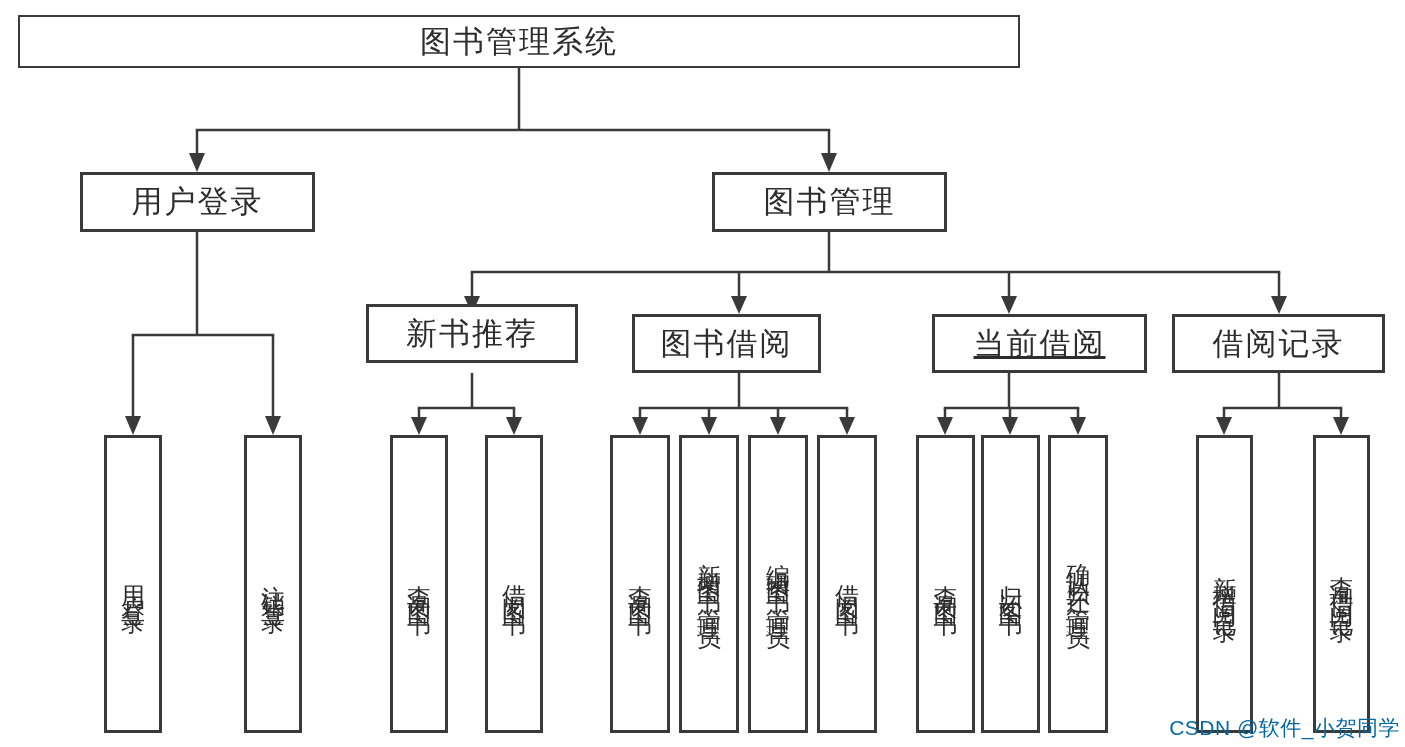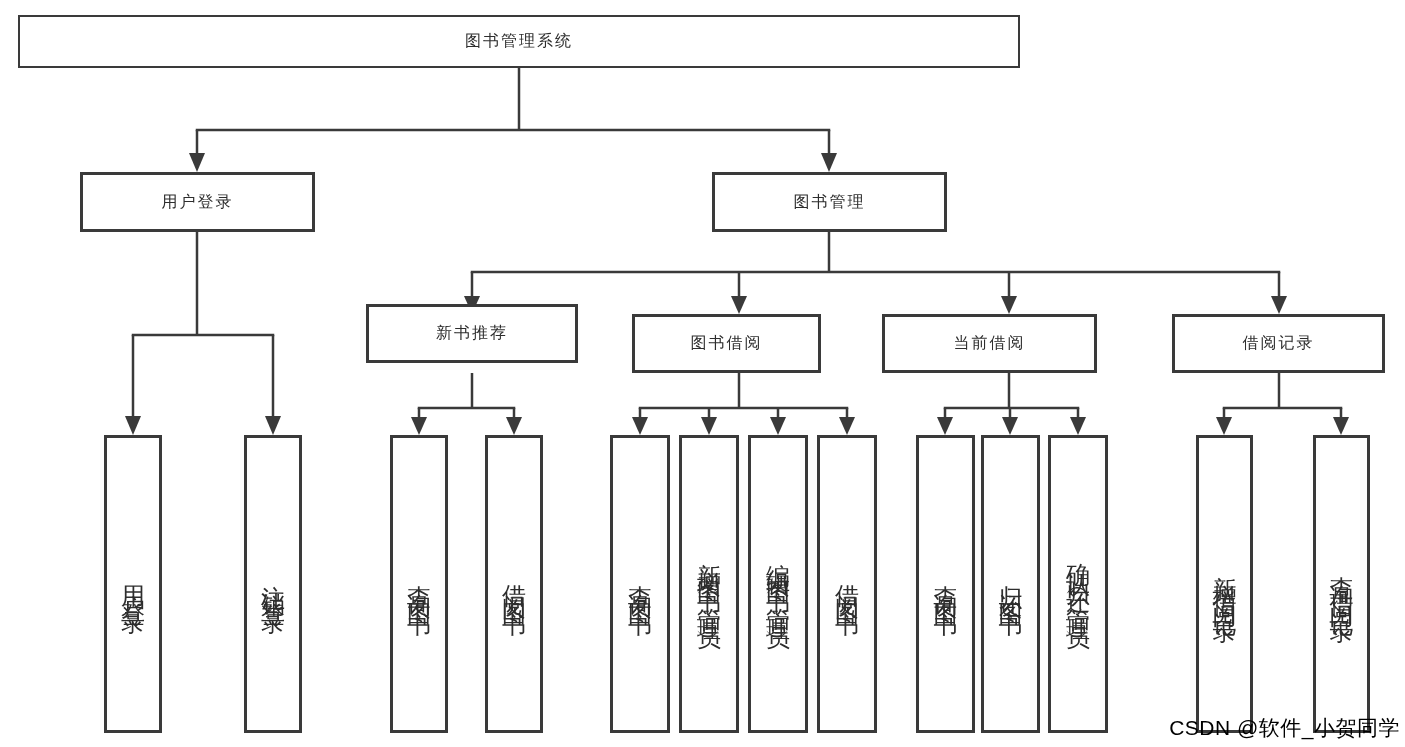"图书管理系统" .h-node span { font-size: 16px -> 31px }
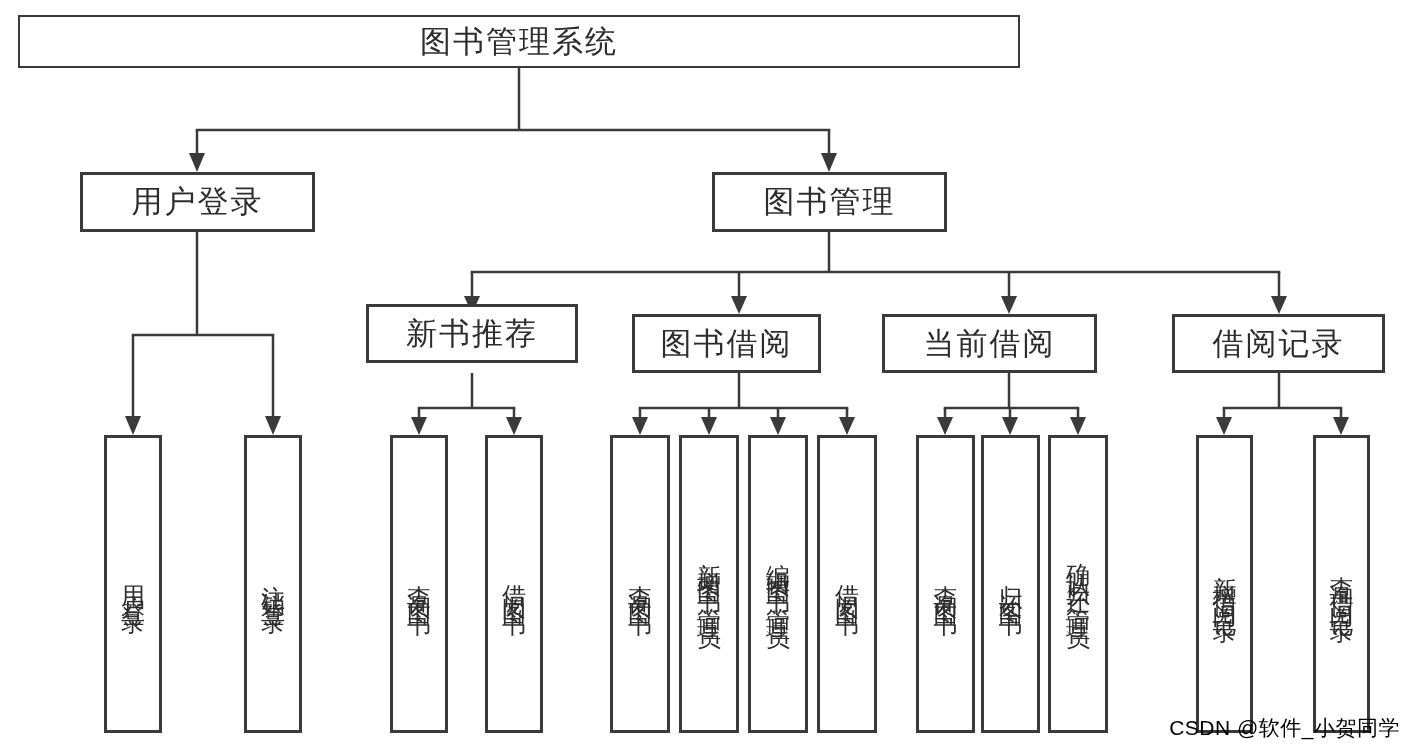"当前借阅" div.node { left: 882px -> 932px; text-decoration: none -> underline }
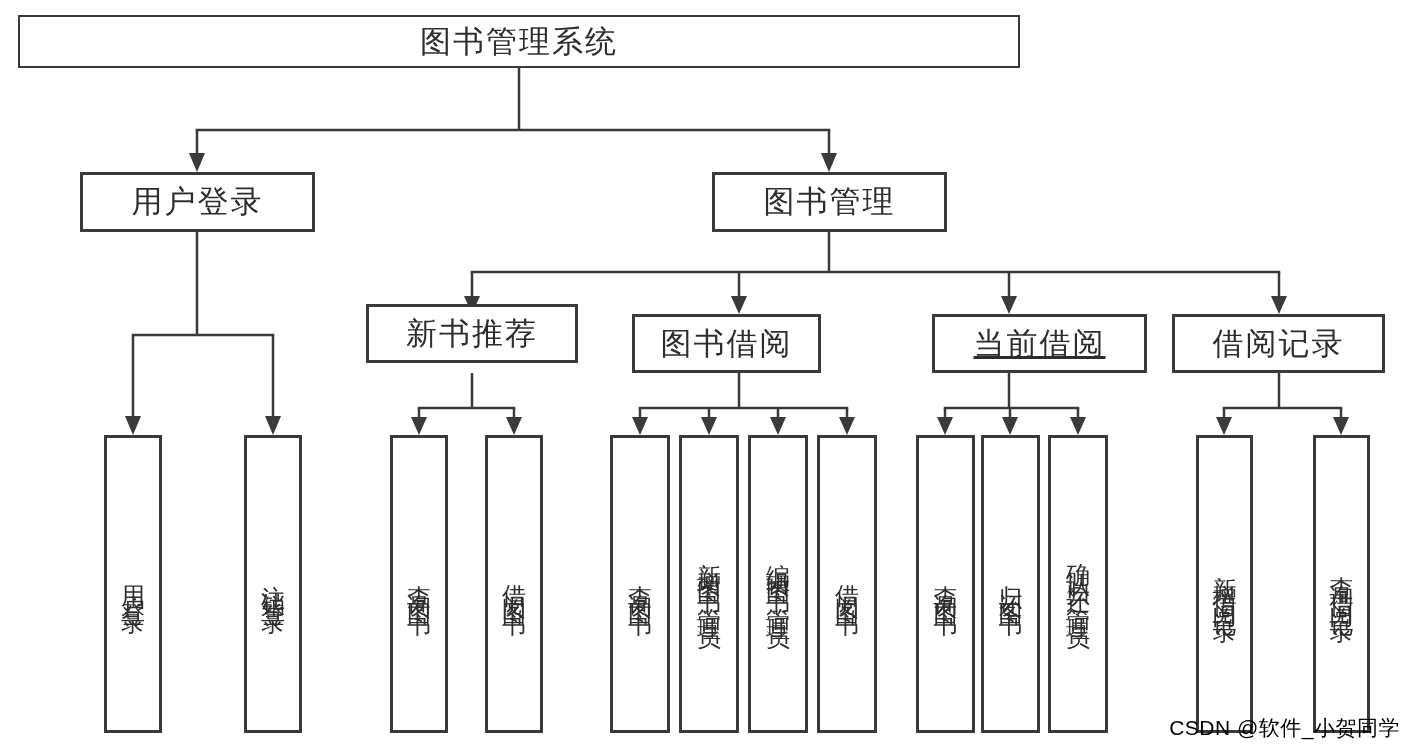"CSDN @软件_小贺同学" .watermark { color: #000000 -> #0369a1 }
